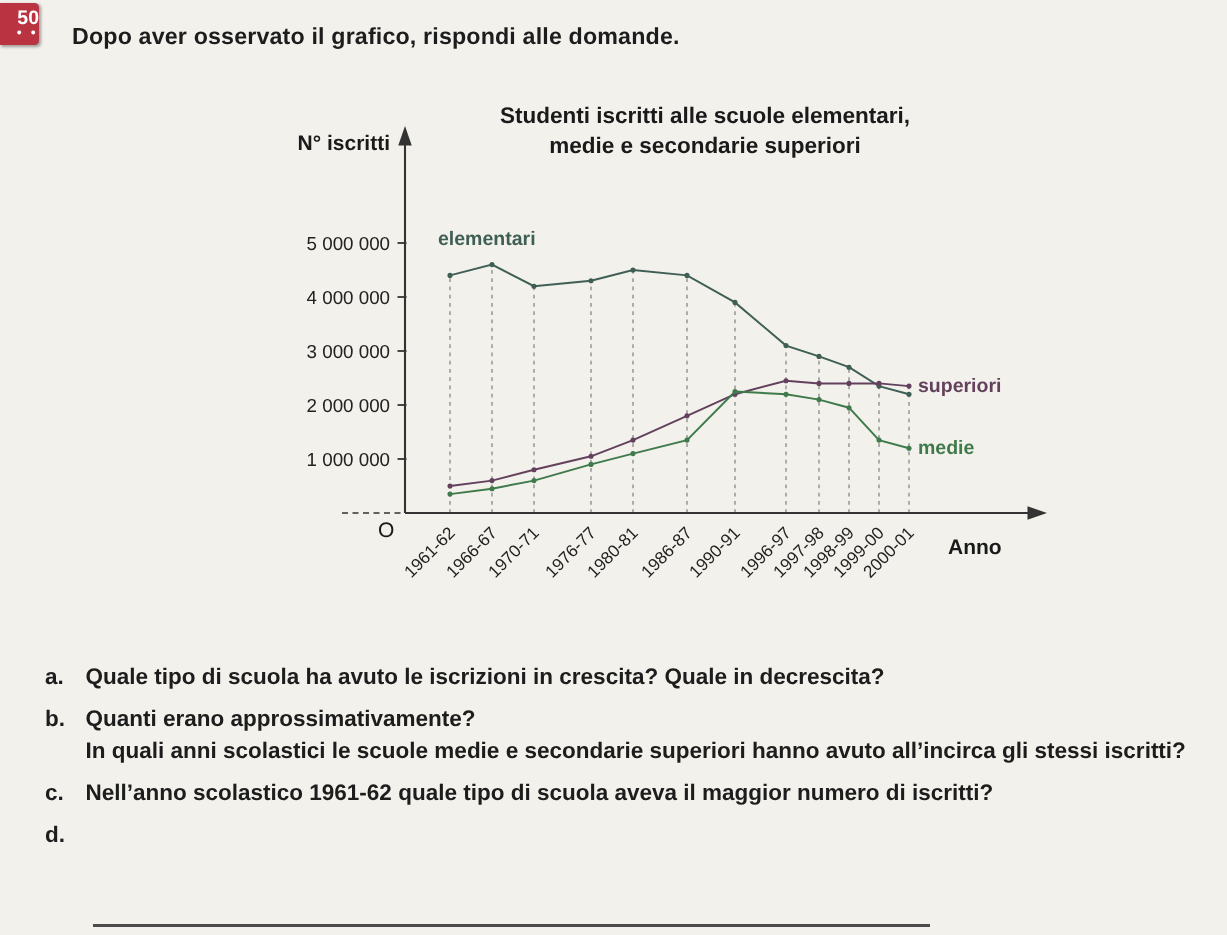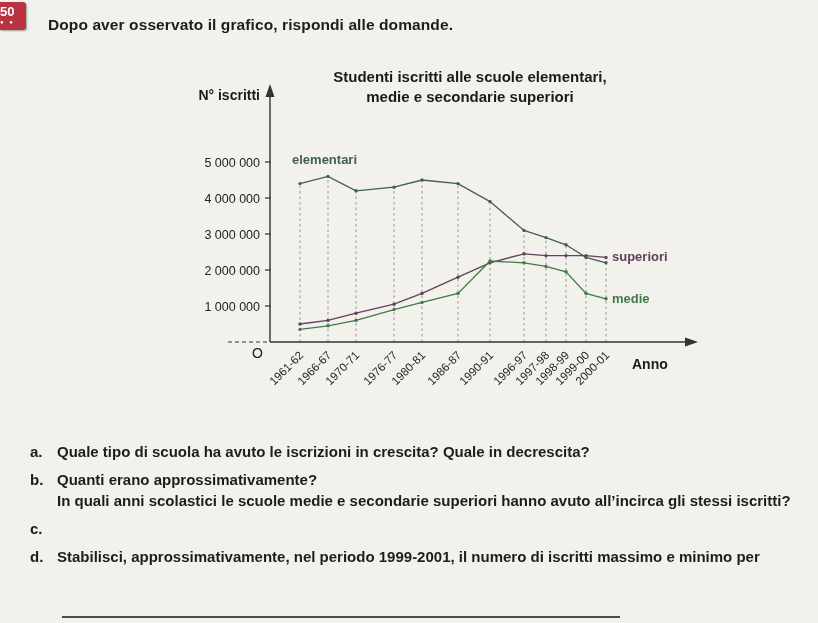"50" .badge { text-align: left -> right }
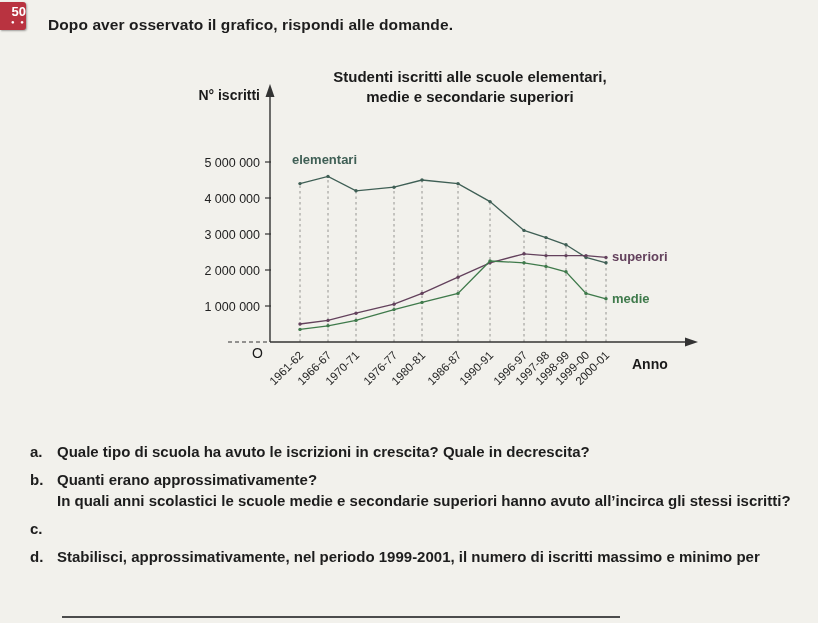"Nell’anno scolastico 1961-62 quale tipo" div.q-text { html: none -> <div> <div>Nell’anno scolastico 1961-62 quale tipo di scuola aveva il maggior numero di iscritti?</div> </div> }
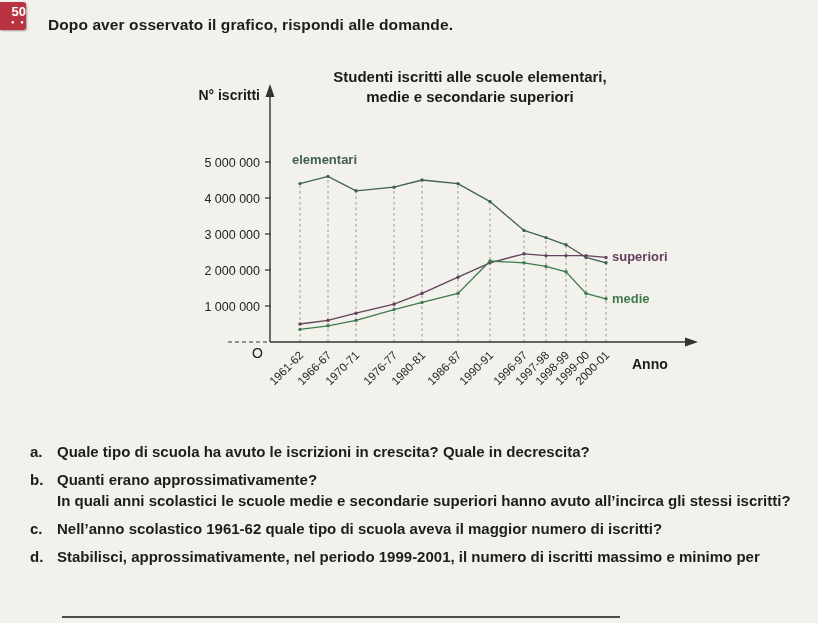"Stabilisci, approssimativamente, nel" div.q-line { html: <div>Stabilisci, approssimativamente, nel periodo 1999-2001, il numero di iscritti massimo e minimo per</div> -> none }
